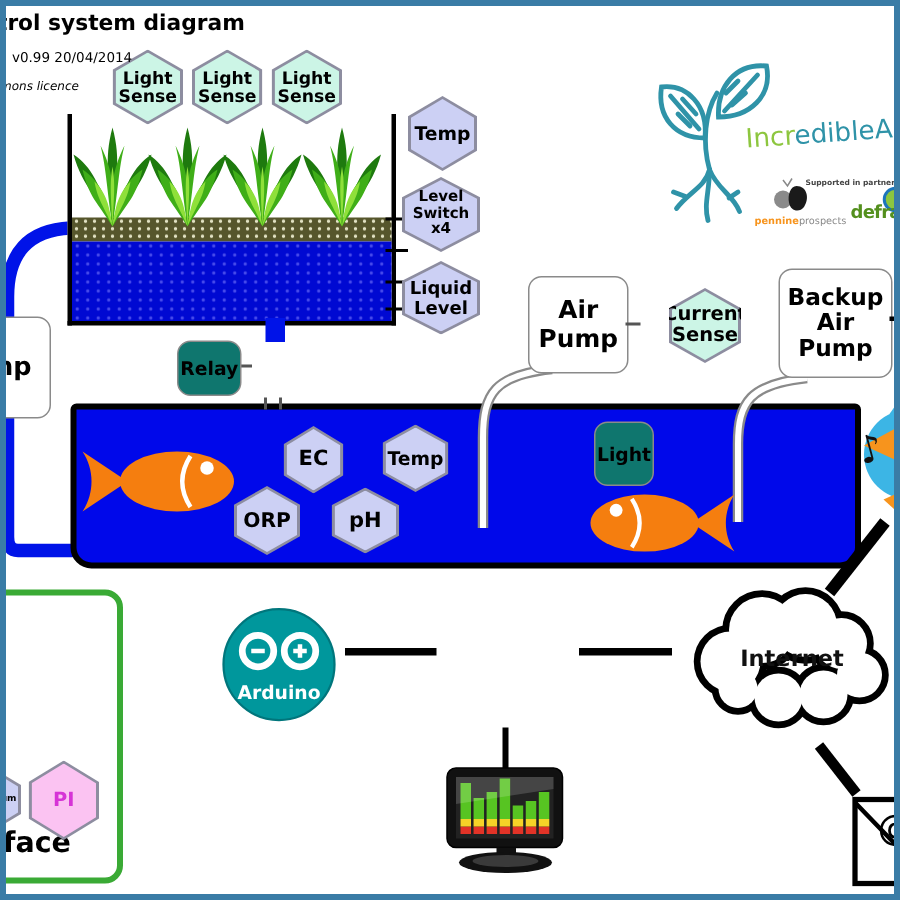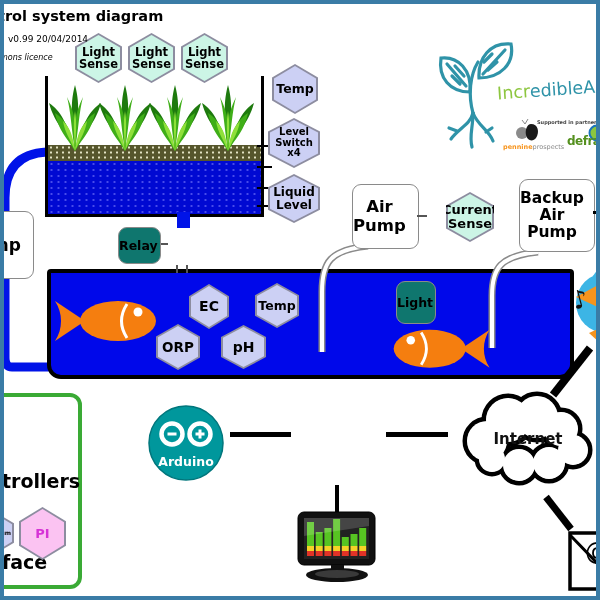"Air" .rbox { justify-content: flex-start -> center }
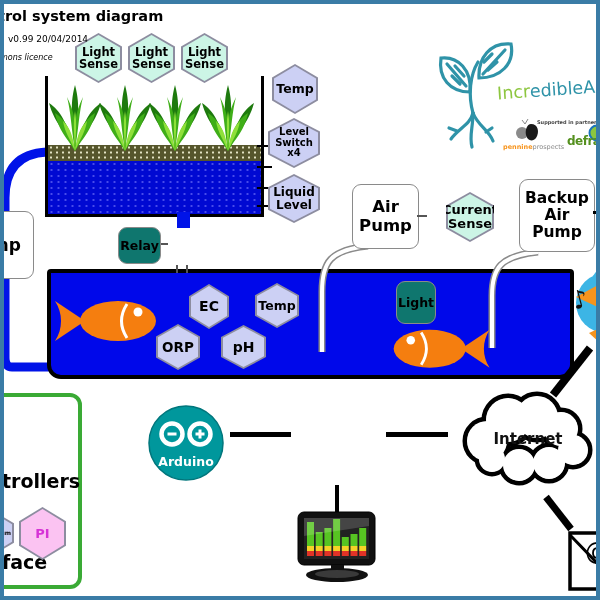"trollers" div.legendtxt { html: <div>trollers</div> -> none }
